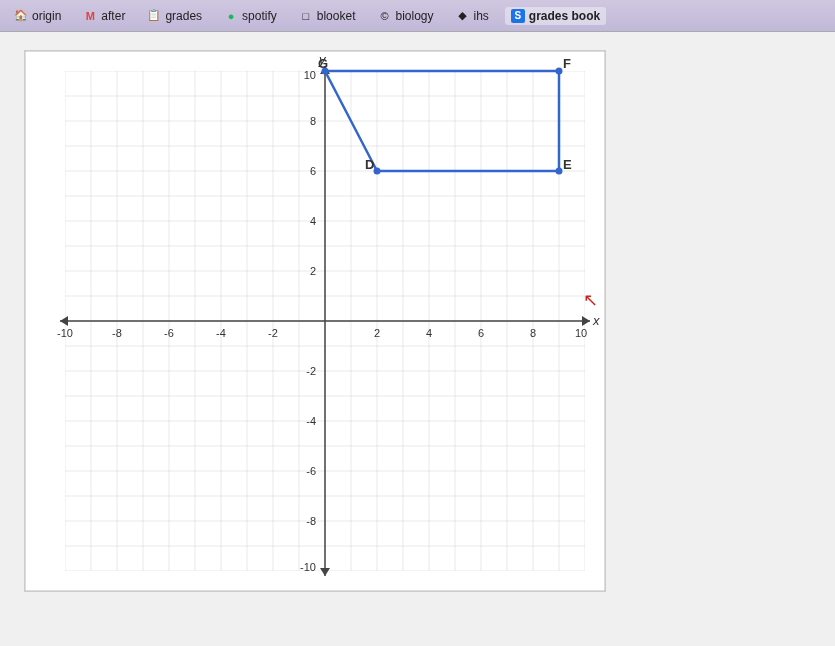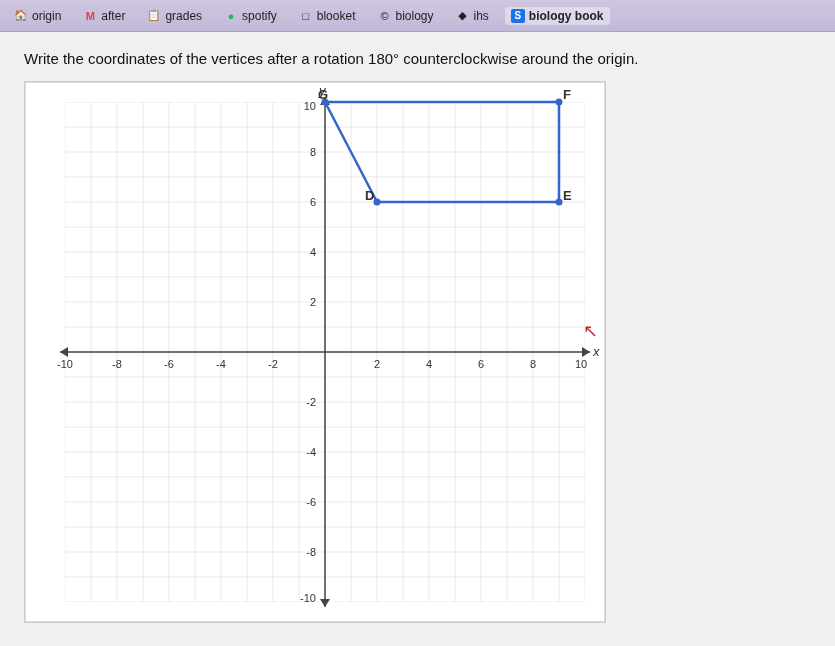"biology book" span { text: biology -> grades }
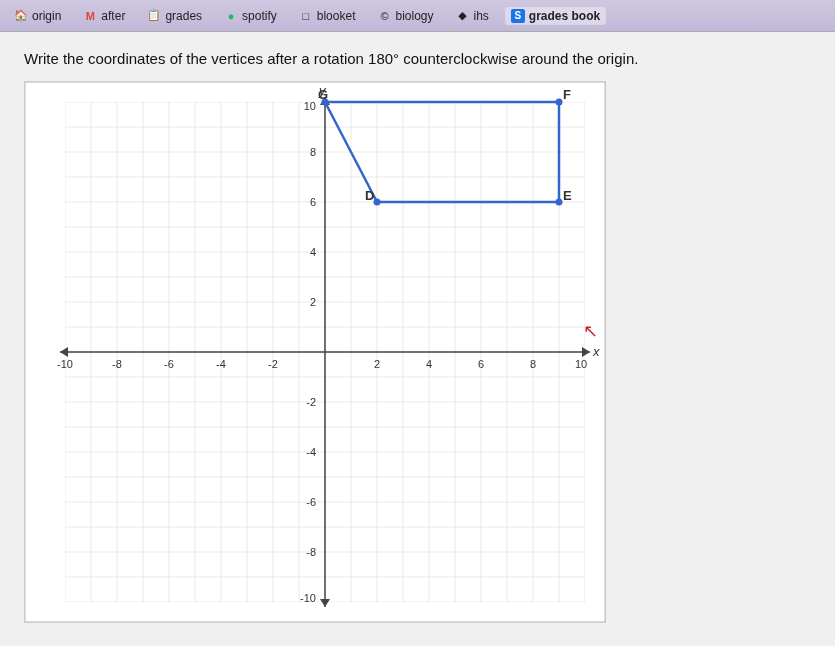"Write the coordinates of the" p { html: <p>Write the coordinates of the vertices after a rotation 180° counterclockwise around the origin.</p> -> none }
